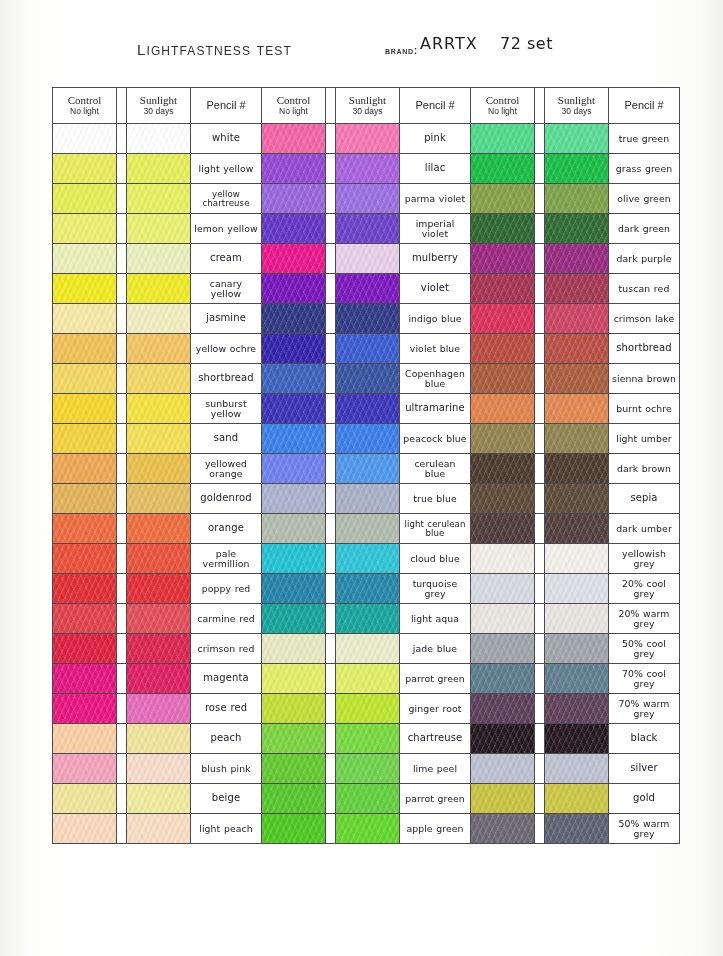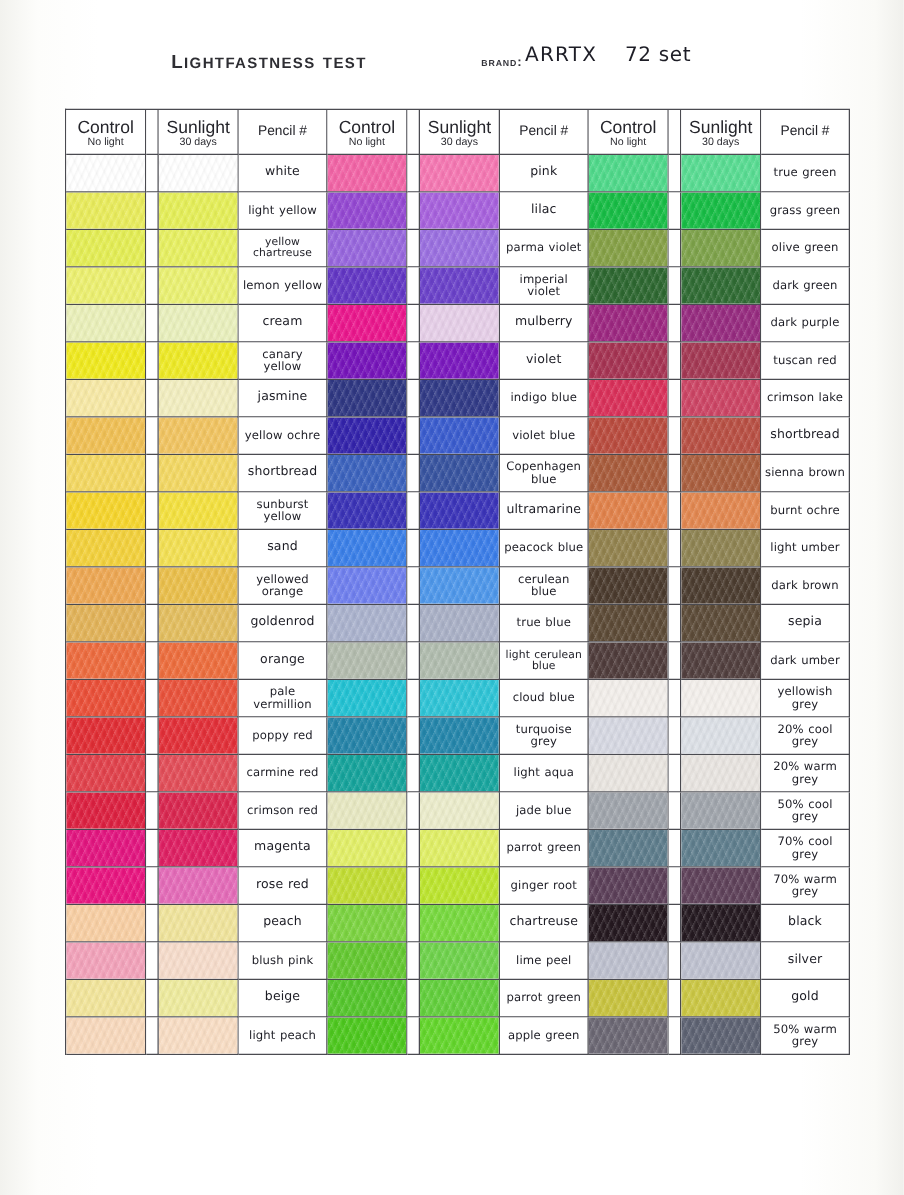"lightfastness test" #title { font-weight: 700 -> 400 }
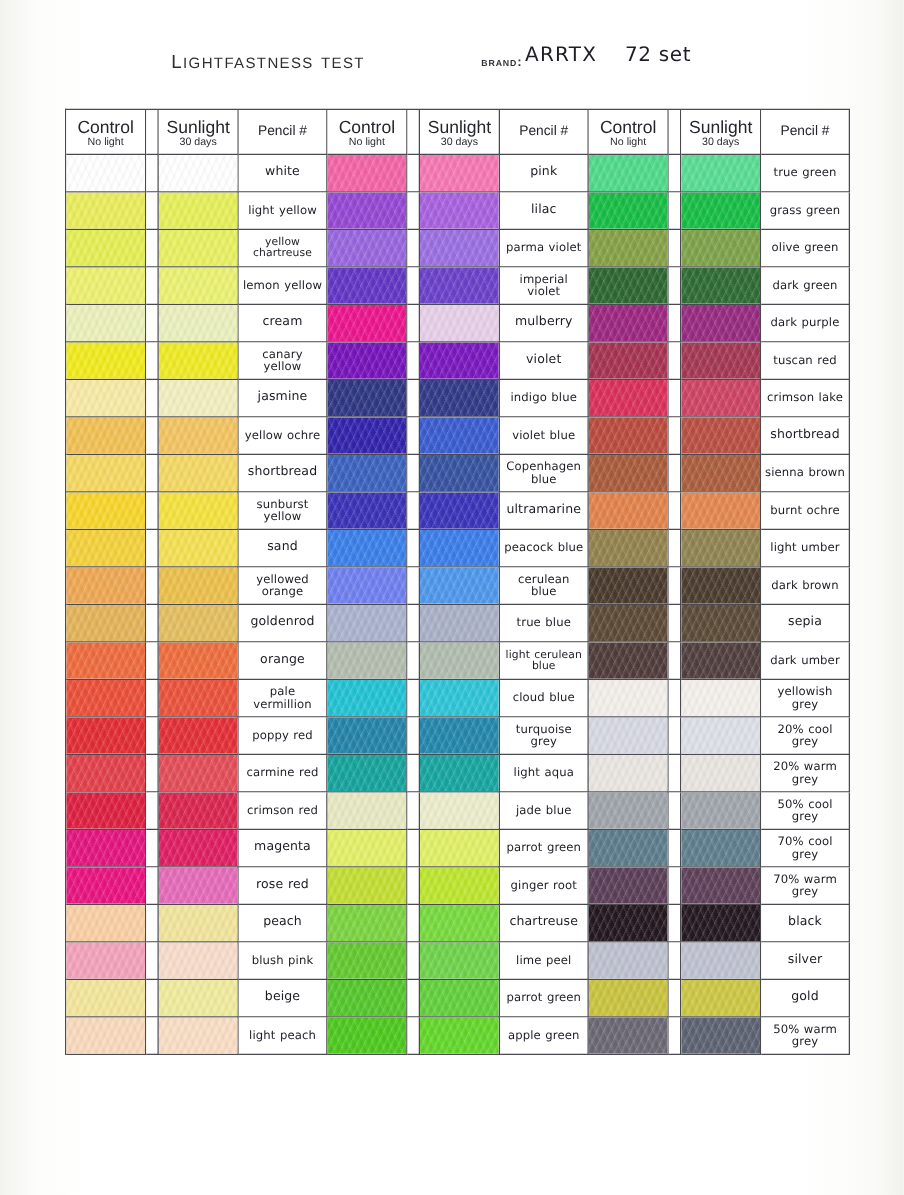"Control" .hdr-main { font-family: none -> Liberation Serif, serif; font-size: 14px -> 11px }
